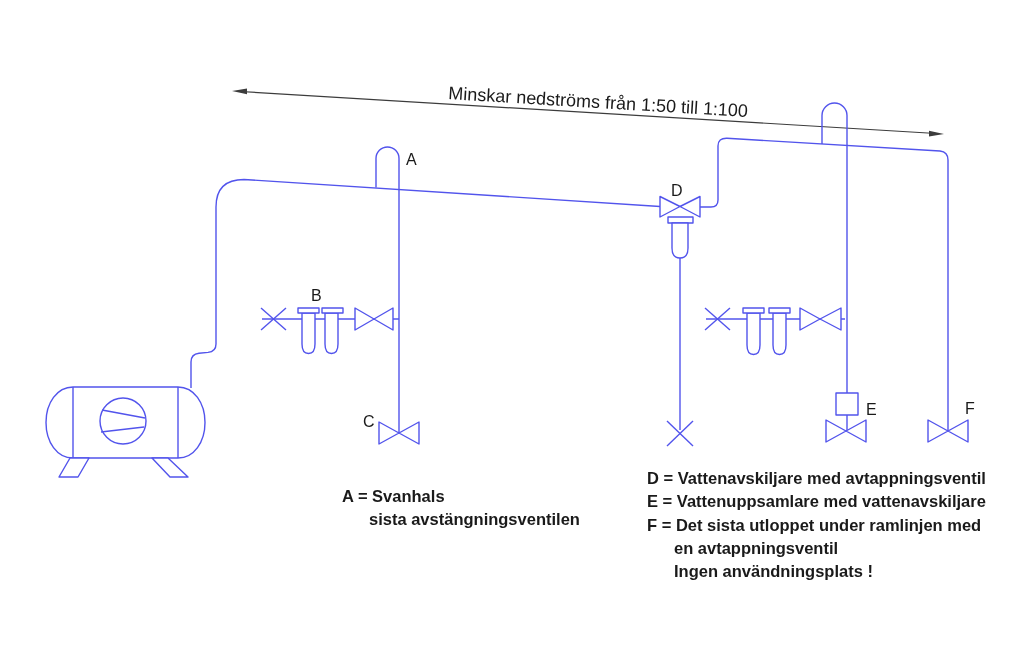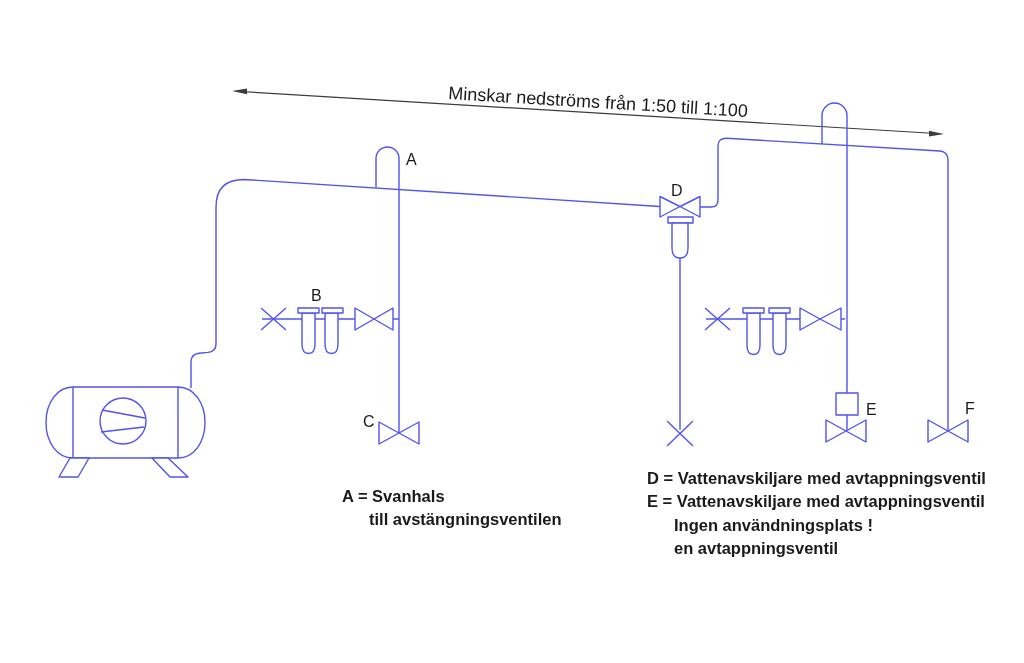"E = Vattenavskiljare med" div.lg-line { text: Vattenavskiljare med avtappningsventil -> Vattenuppsamlare med vattenavskiljare }
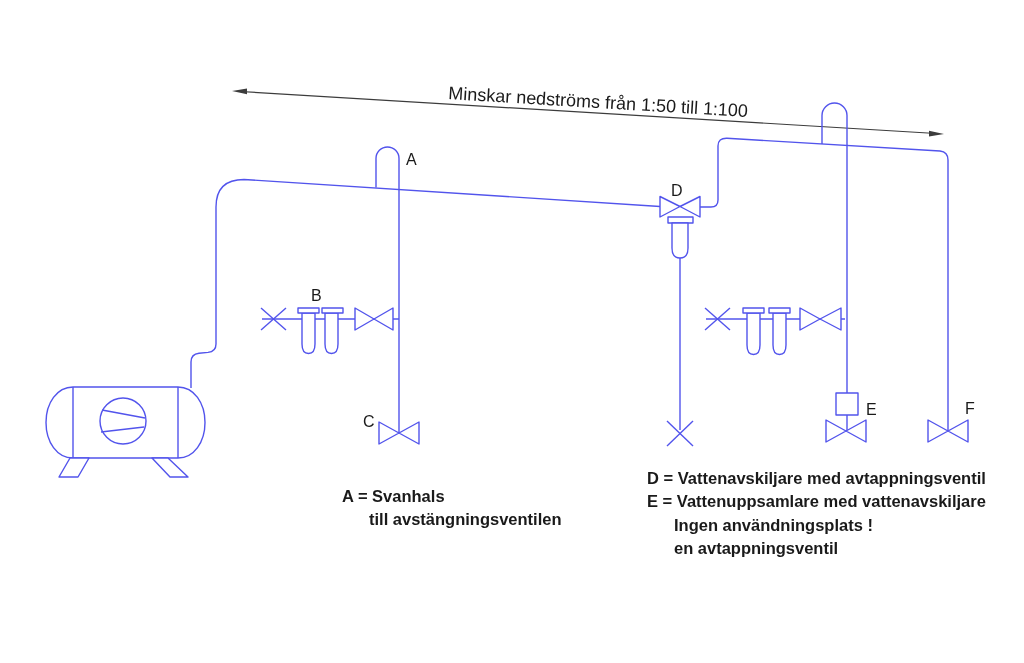"till avstängningsventilen" div.lg-line { text: till -> sista }
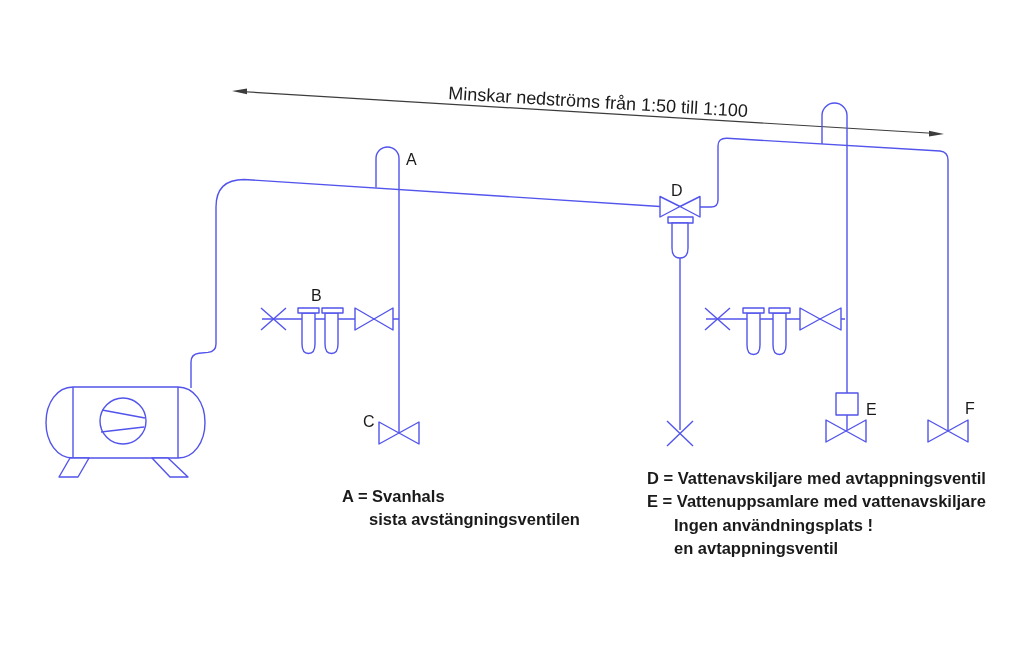"F = Det sista utloppet" div.lg-line { html: none -> <div>F = Det sista utloppet under ramlinjen med</div> }
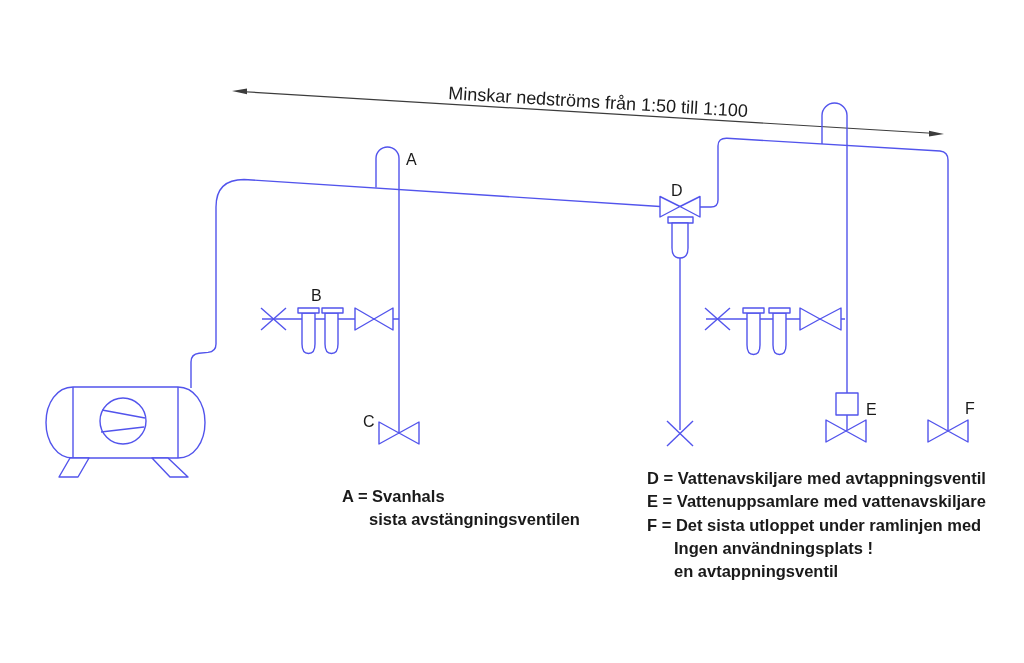"Ingen användningsplats !" div.lg-line { order: before "en avtappningsventil" -> after "en avtappningsventil" }
